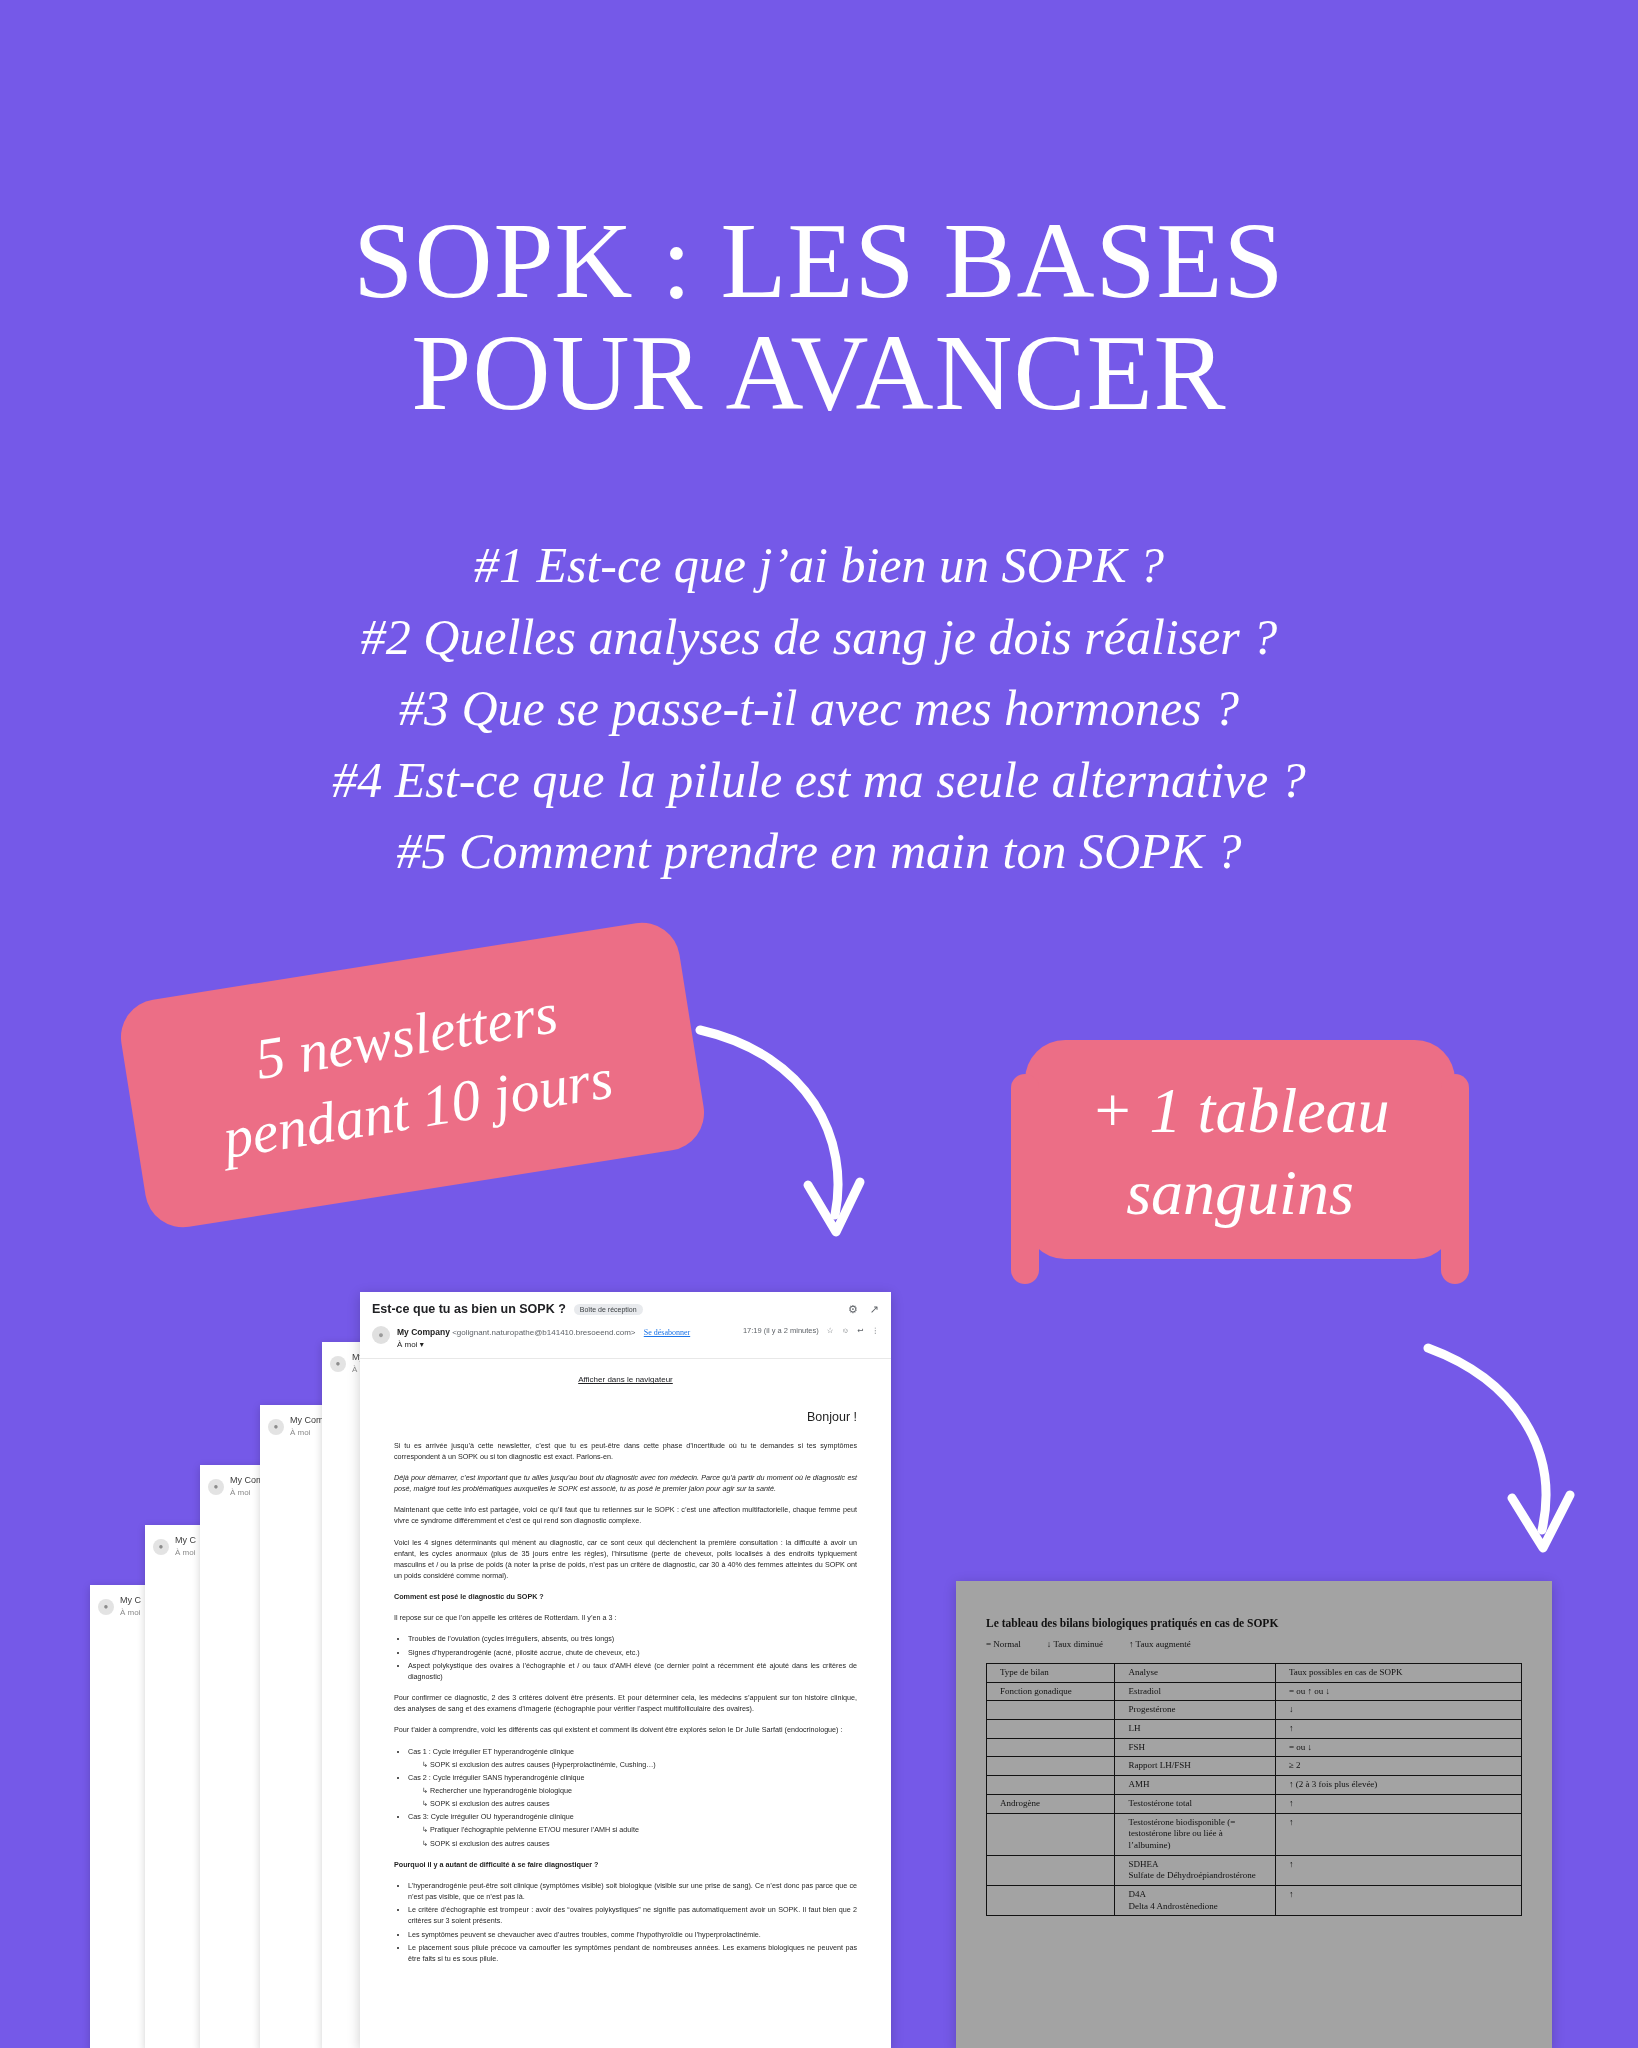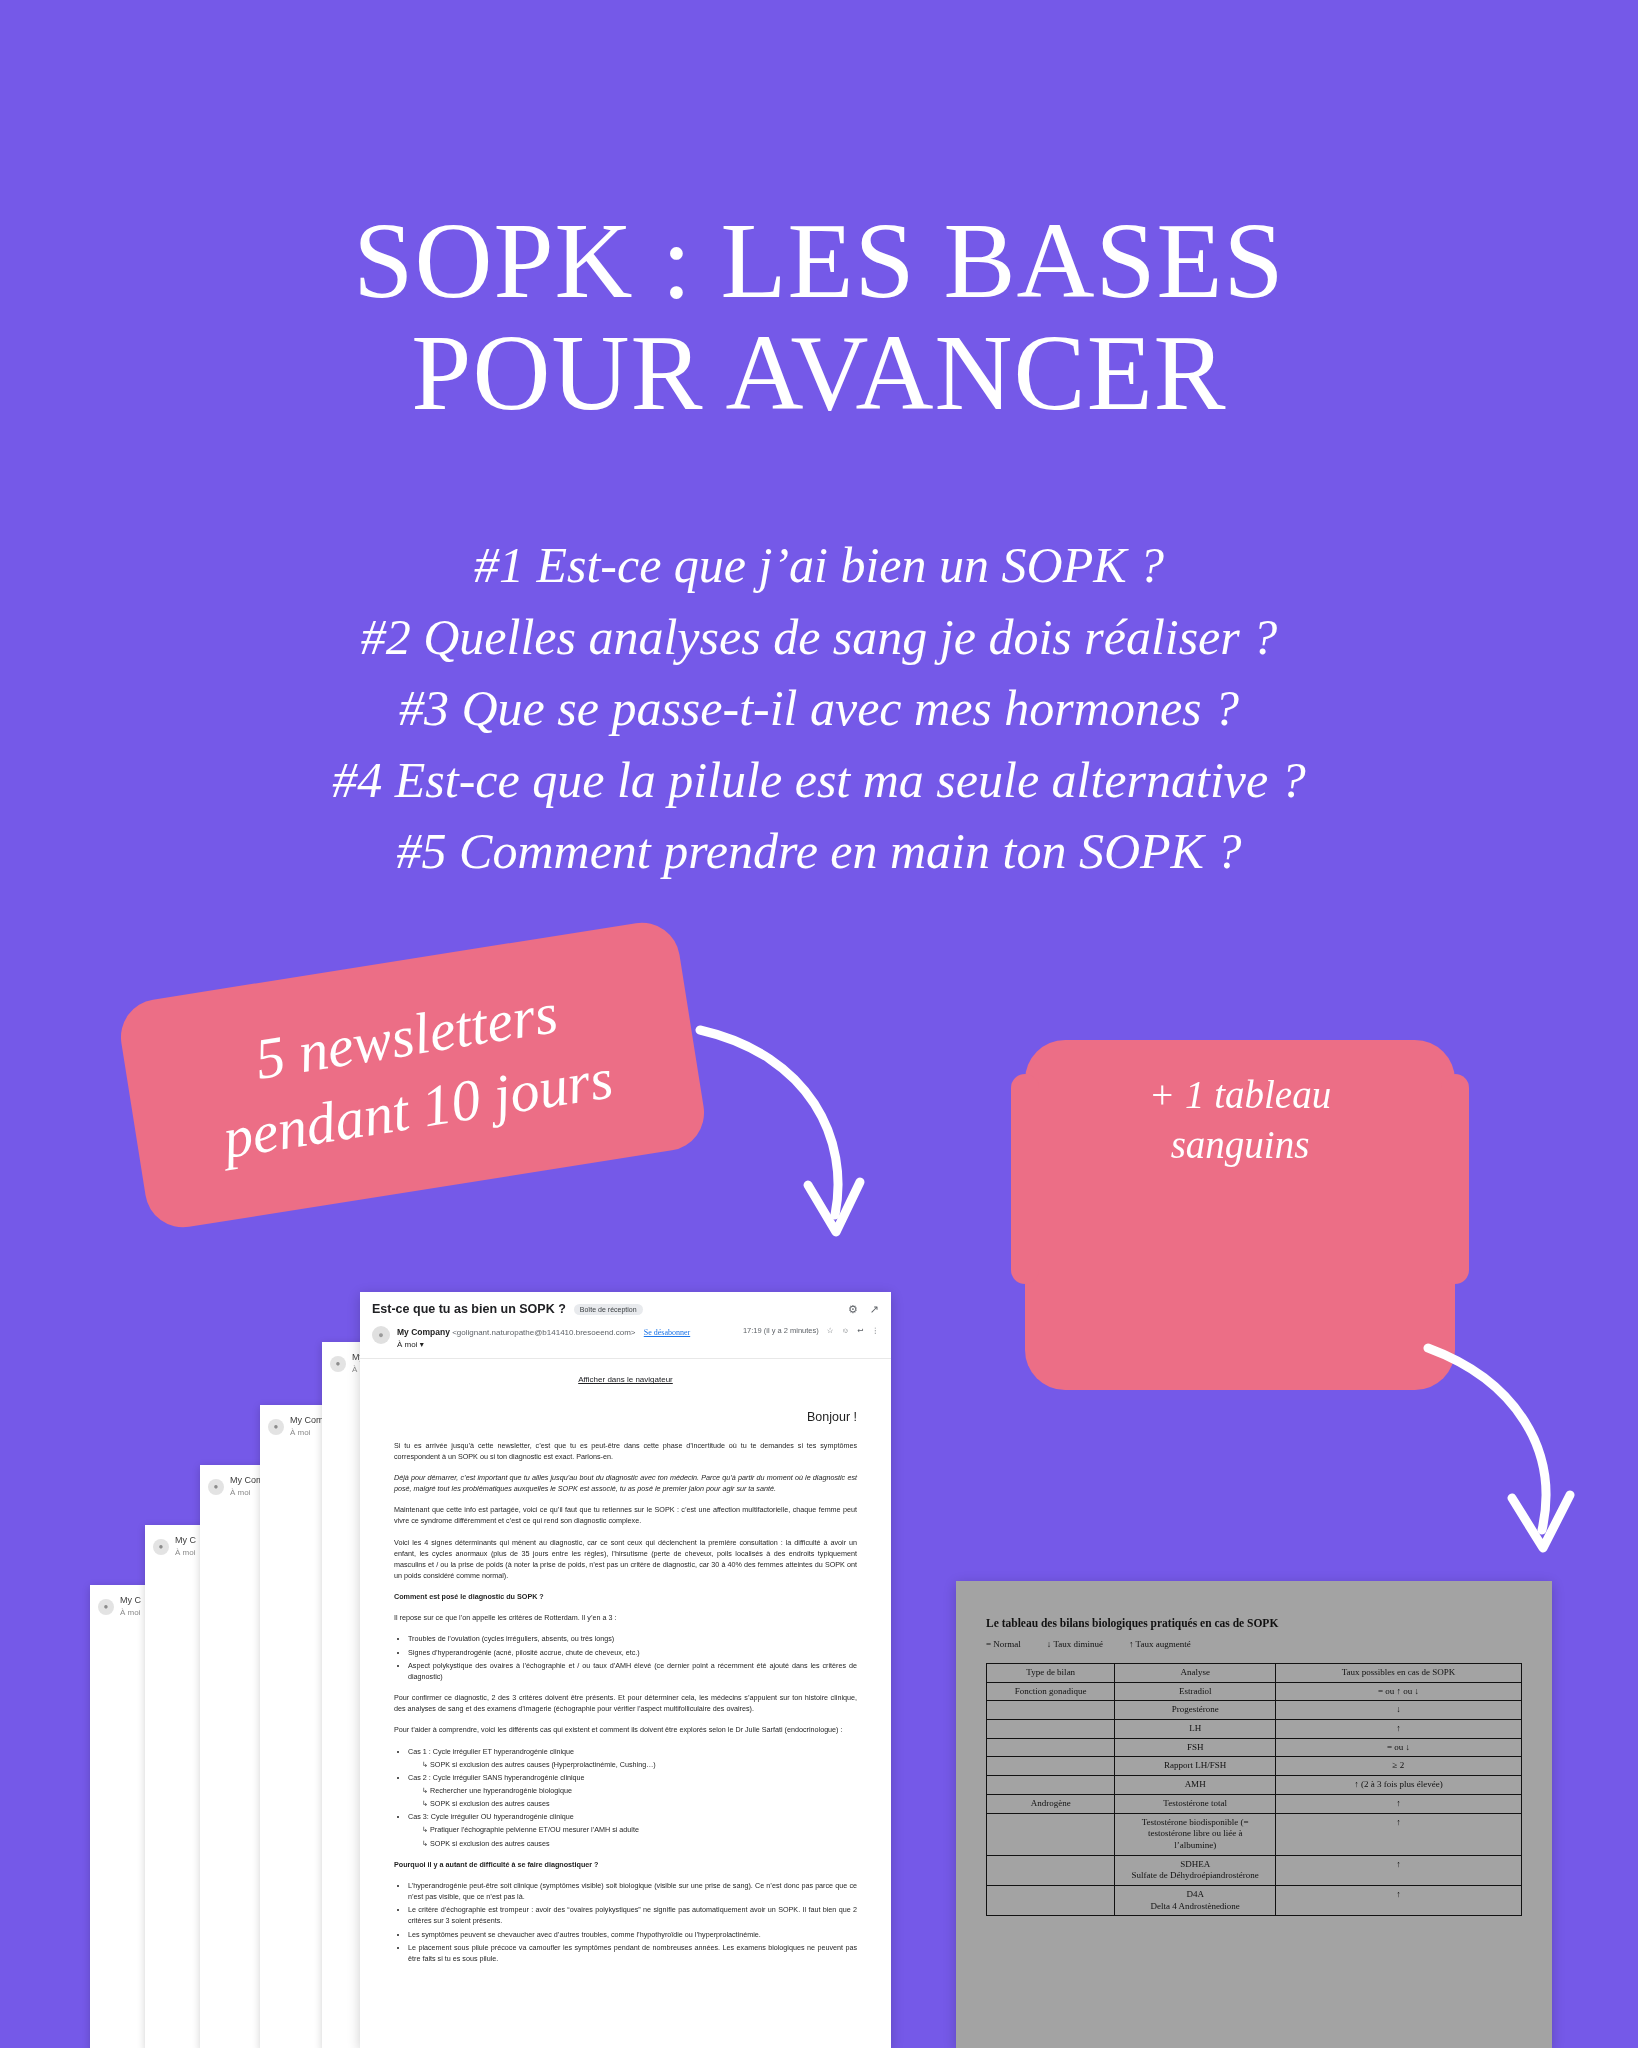"+ 1 tableau" .badge-right { font-size: 39px -> 64px; height: 350px -> 219px }
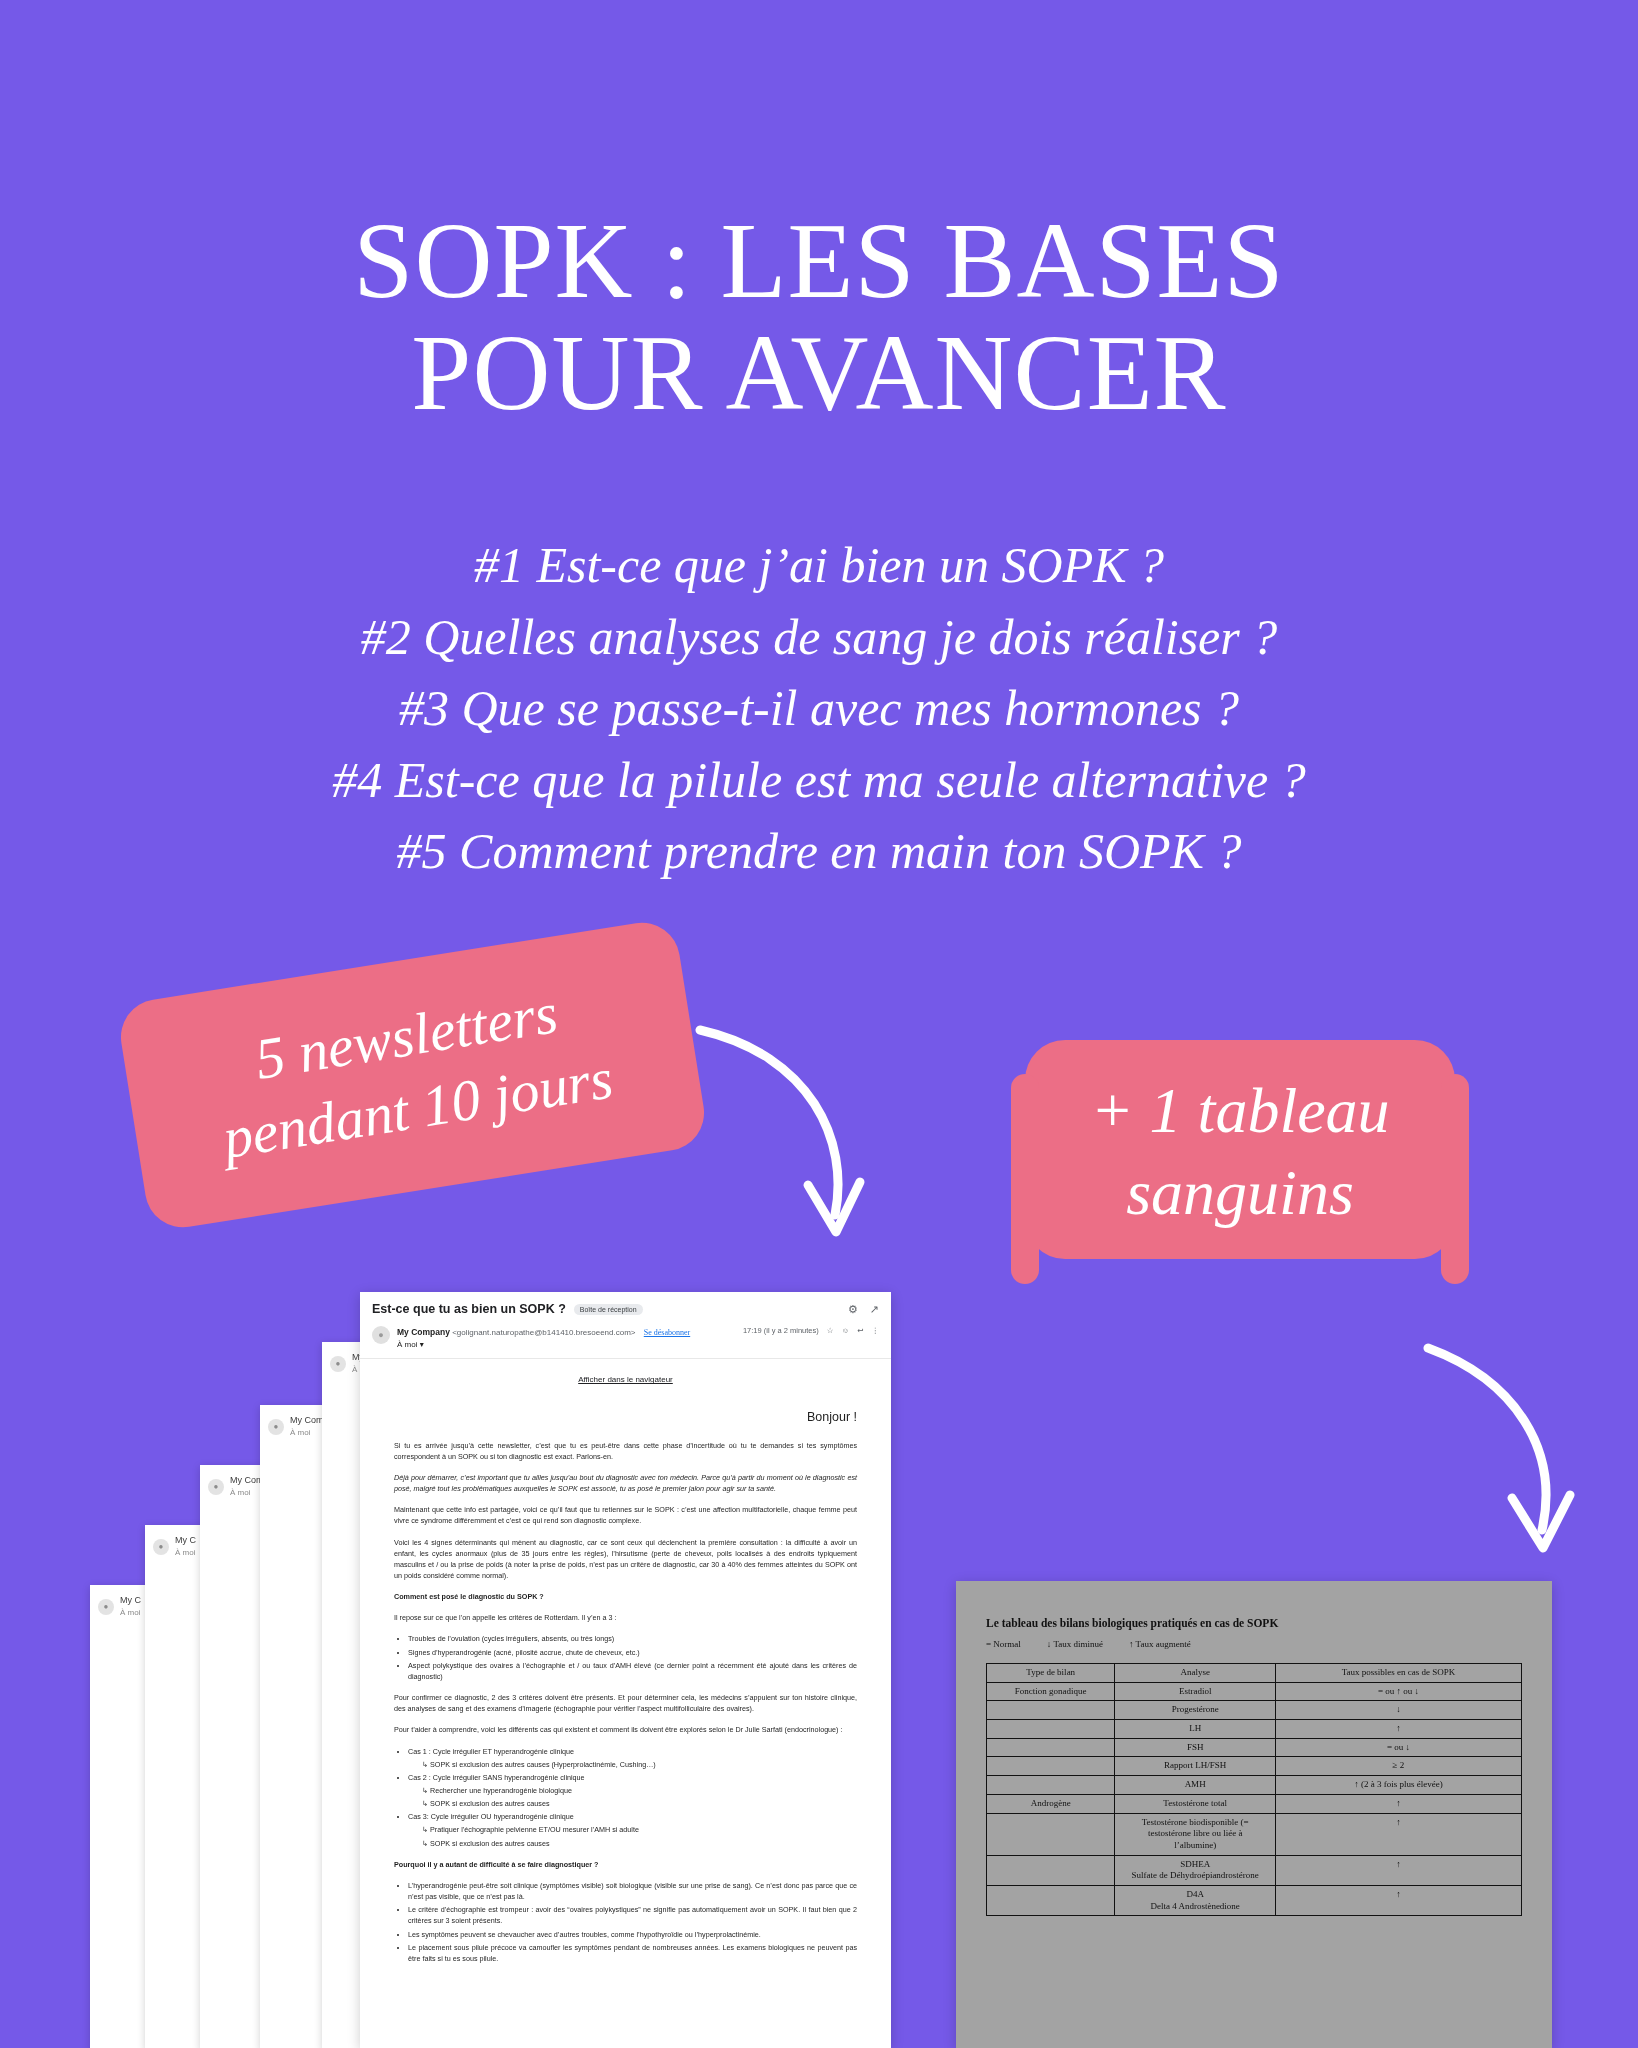"Type de bilan" table.bilans th, table.bilans td { text-align: center -> left }
